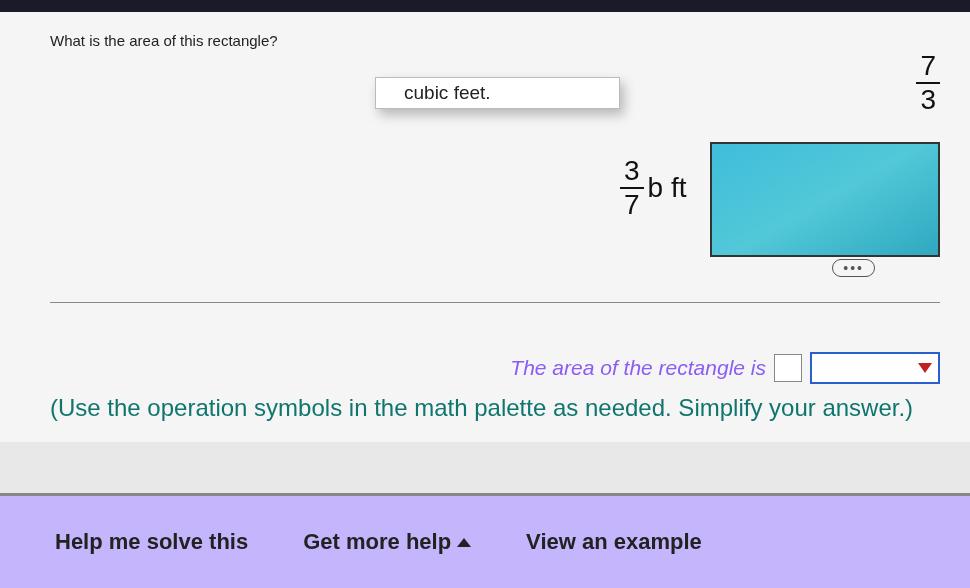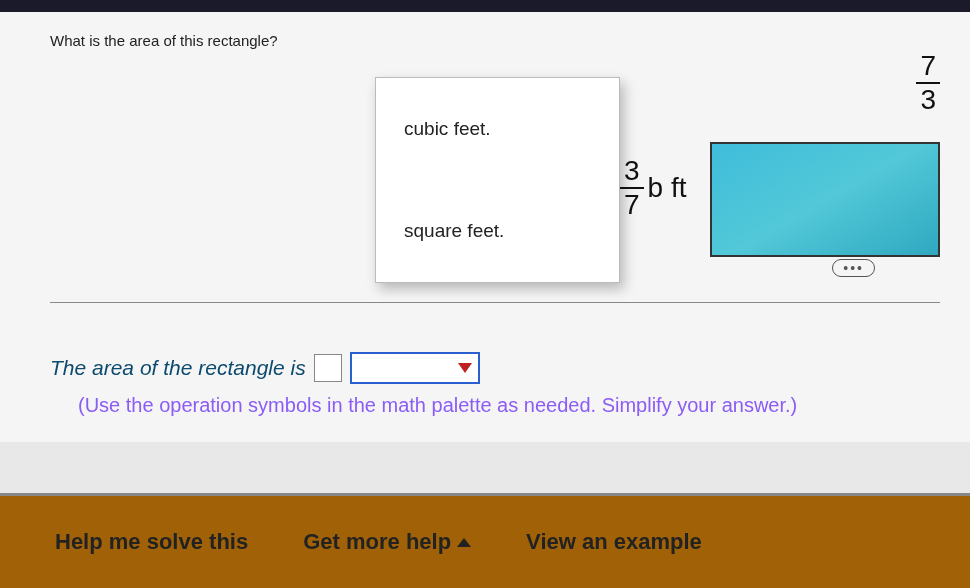"cubic feet." .dropdown-item { padding: 40px 28px -> 4px 28px }
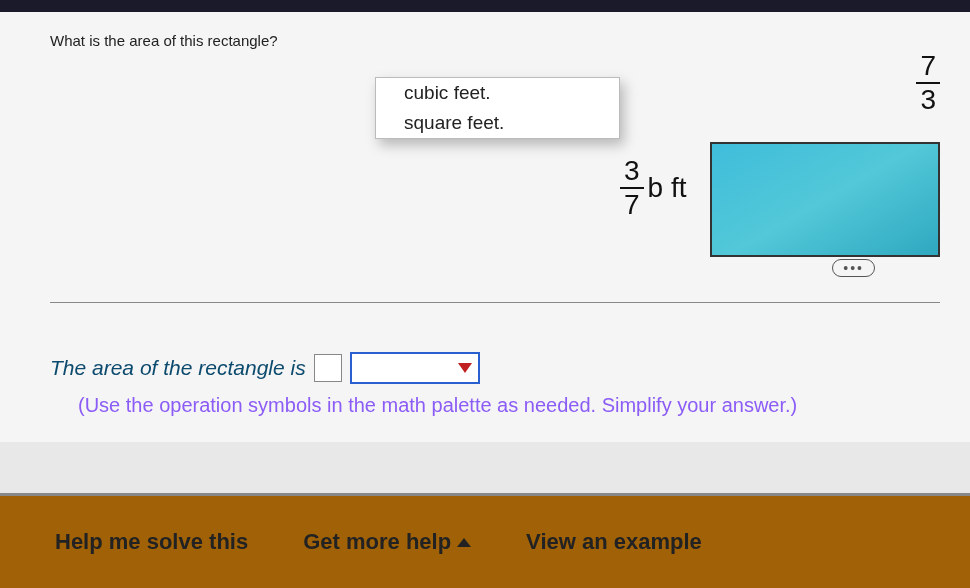"square feet." div.dropdown-item { html: <div>square feet.</div> -> none }
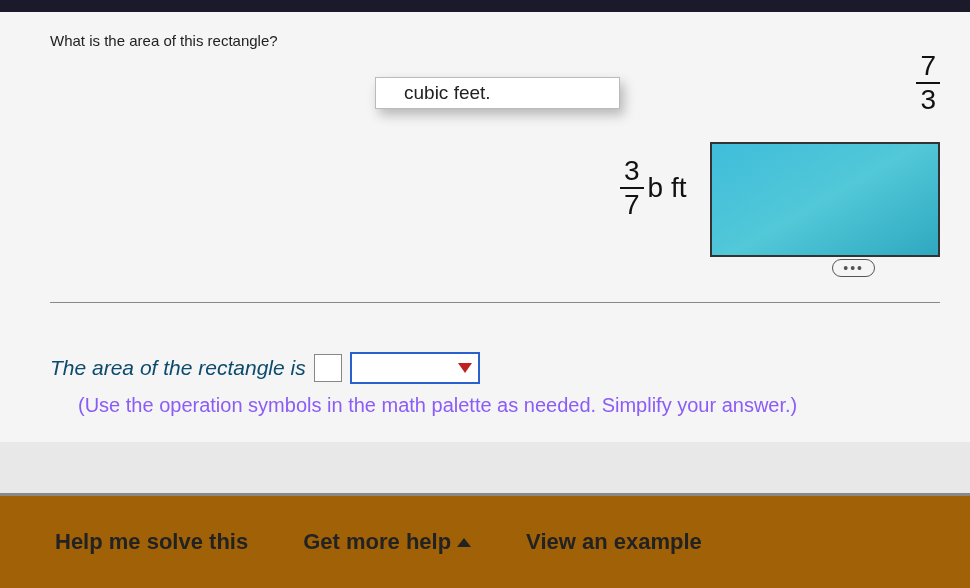"The area of the rectangle" .answer-line { color: #0c4a6e -> #8b5cf6; justify-content: none -> flex-end }
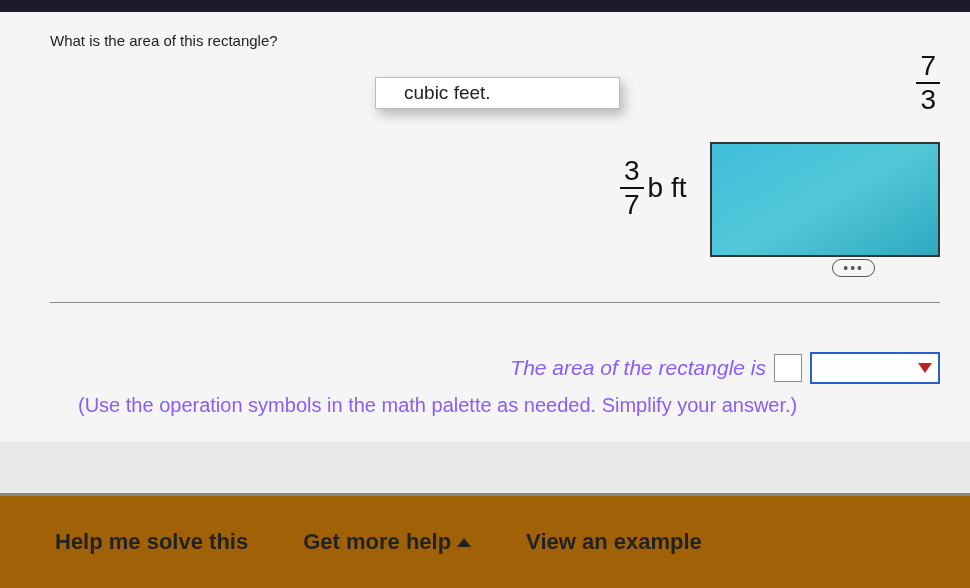"(Use the operation symbols in" .instruction { color: #8b5cf6 -> #0f766e; font-size: 20px -> 24px; margin-left: 28px -> none }
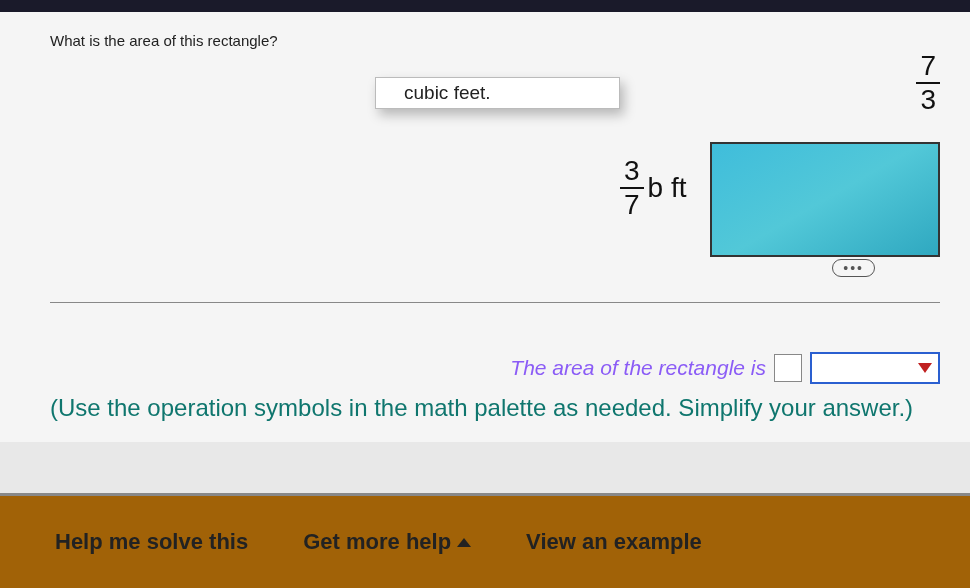"Help me solve this" .footer { background: #a16207 -> #c4b5fd }
